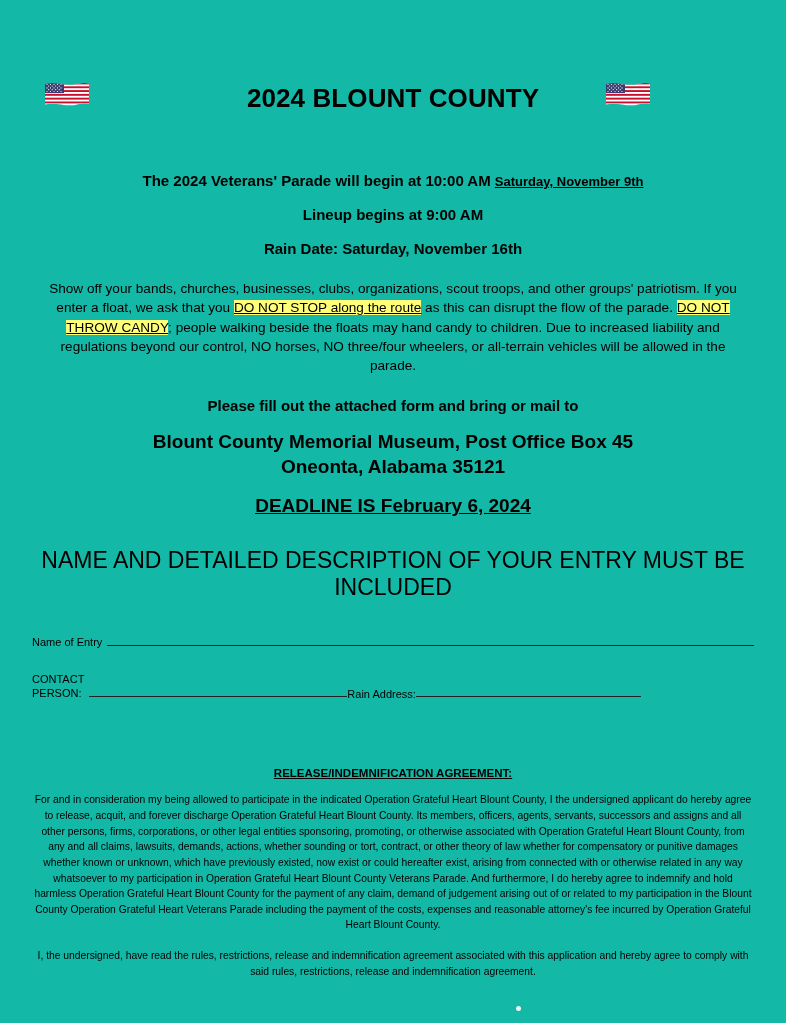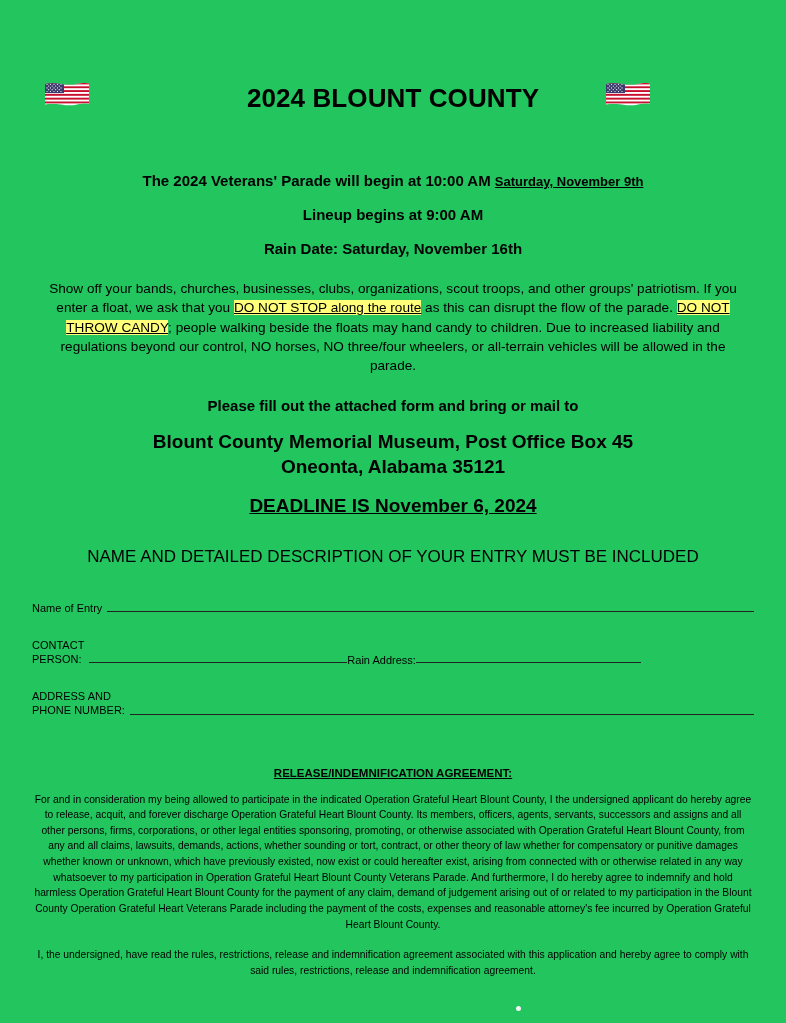"2024 BLOUNT COUNTY" .page { background: #22c55e -> #14b8a6 }
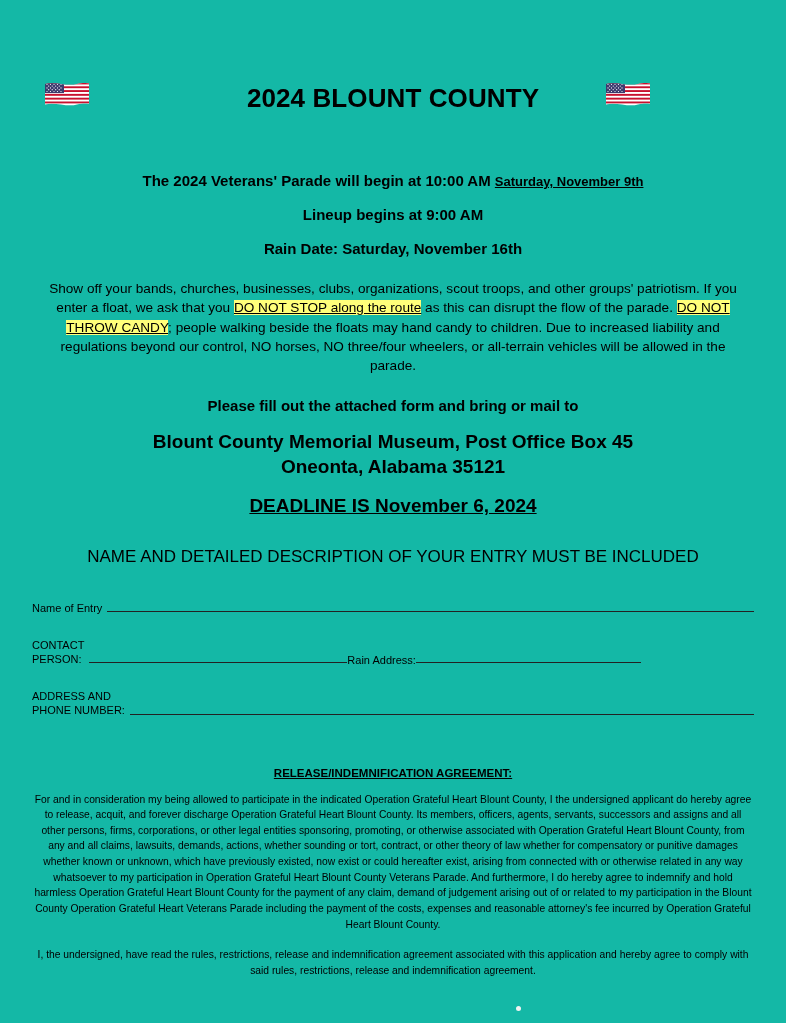"DEADLINE IS November 6, 2024" div.deadline { text: November -> February }
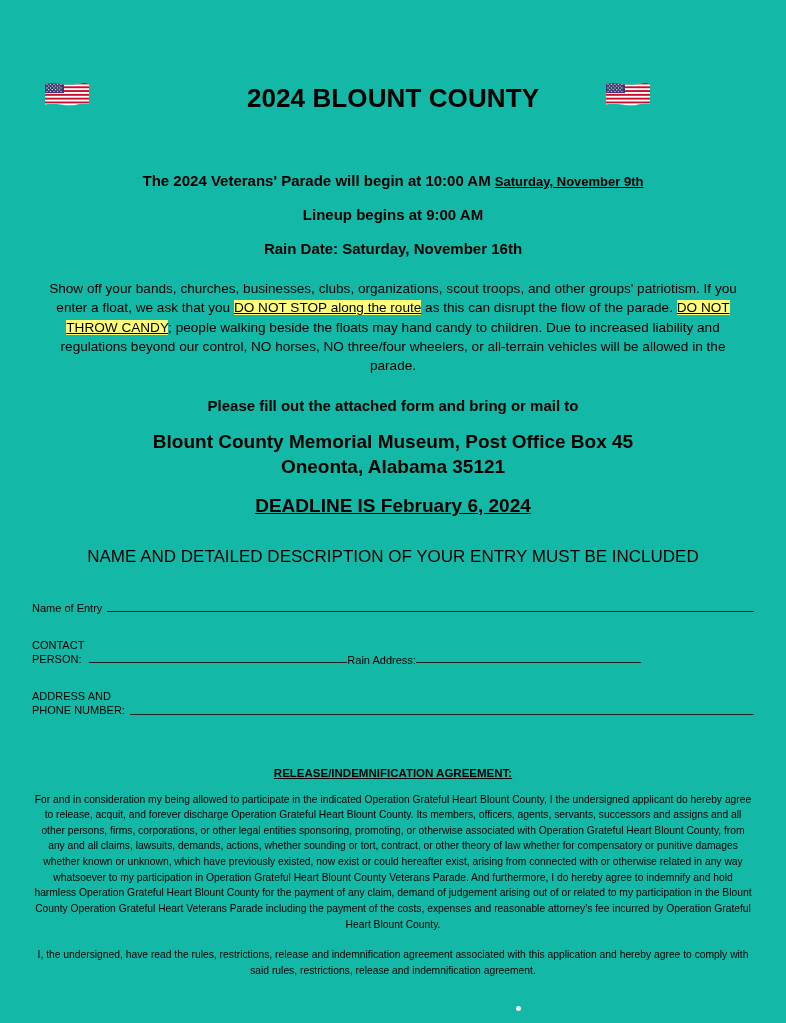"NAME AND DETAILED DESCRIPTION OF" .requirement { font-size: 17px -> 23px }
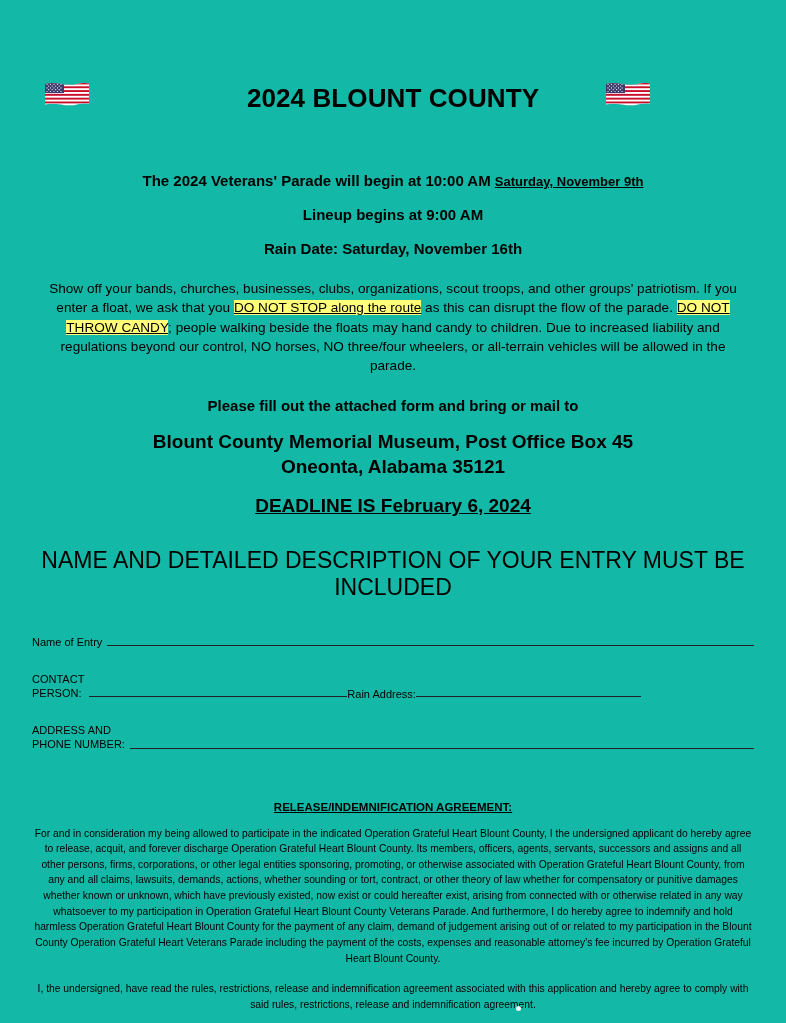"ADDRESS AND" div.field-row { html: <div> <span>ADDRESS AND PHONE NUMBER:</span> <span></span> </div> -> none }
